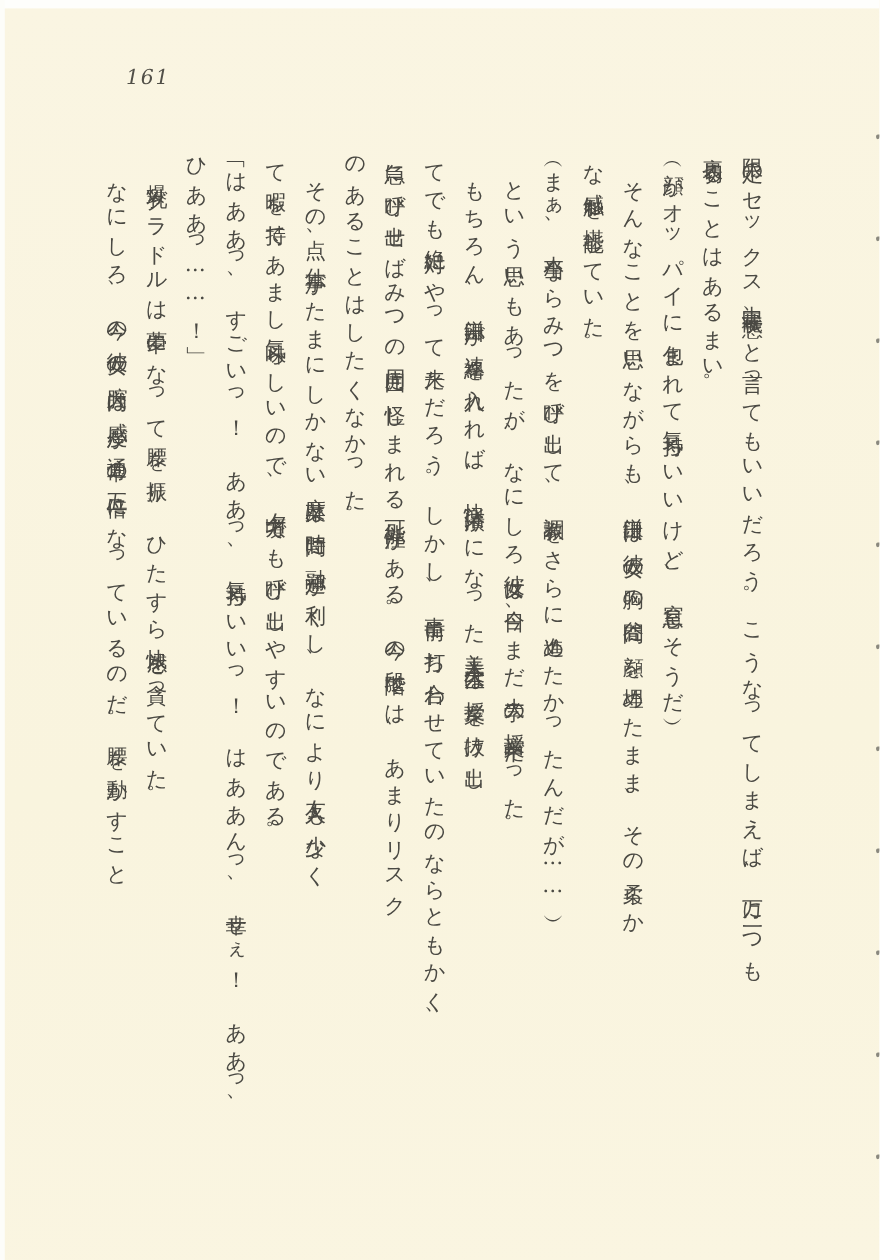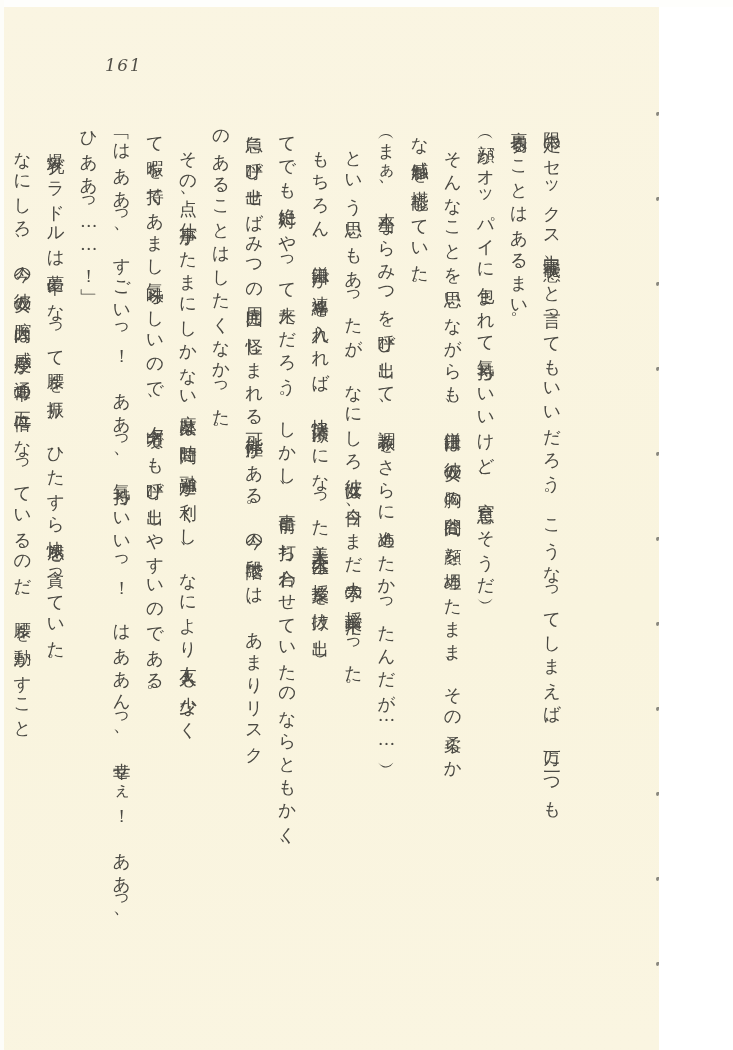"161" #book-page { width: 659px -> 733px }
